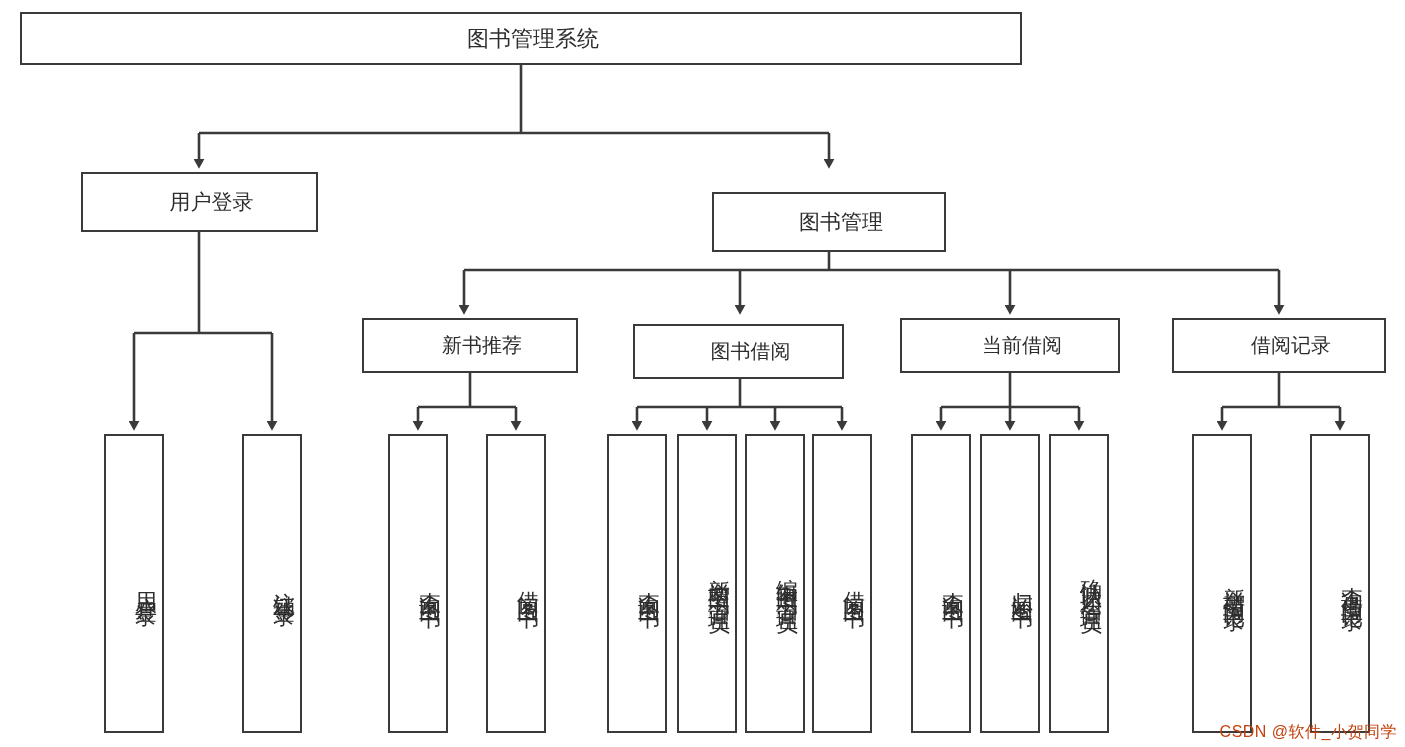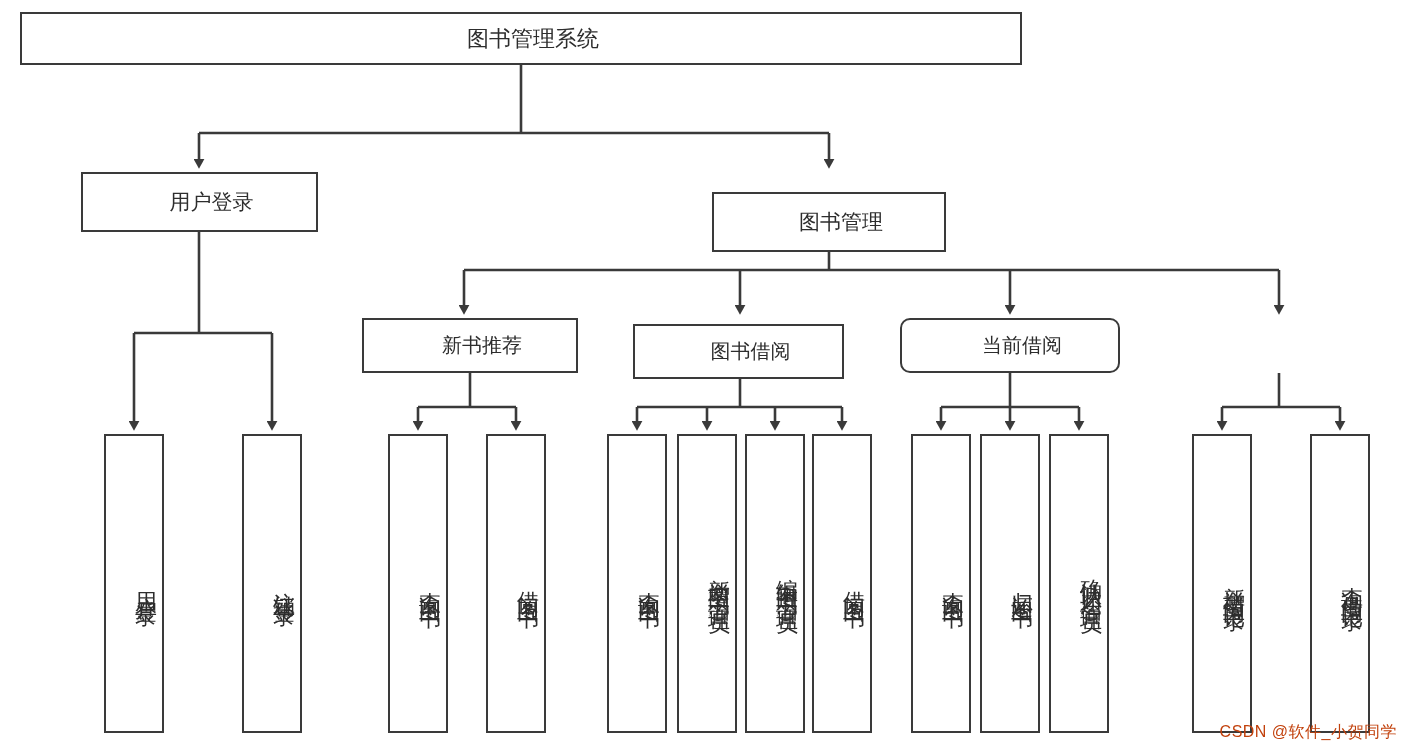"当前借阅" div.node { border-radius: 10px -> none }
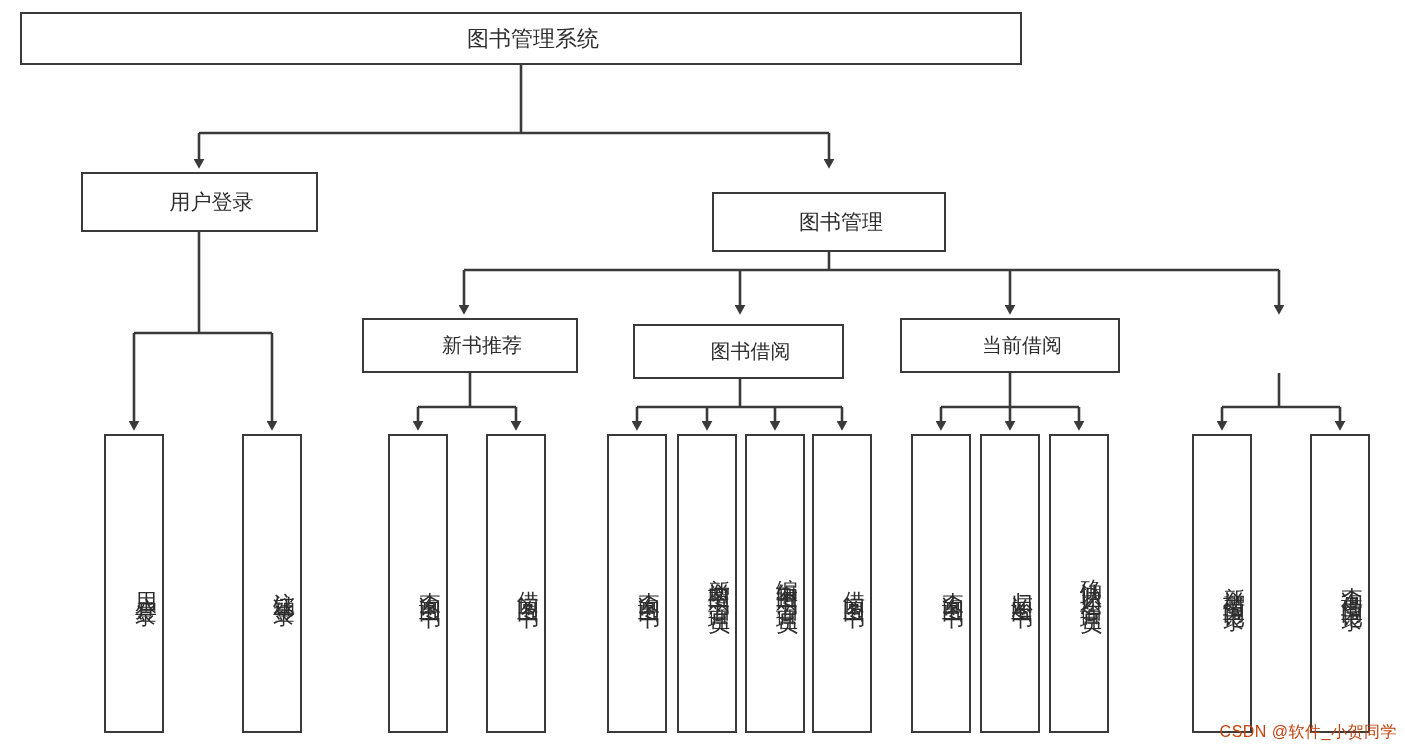"借阅记录" div.node { html: none -> <div> <span>借阅记录</span> </div> }
